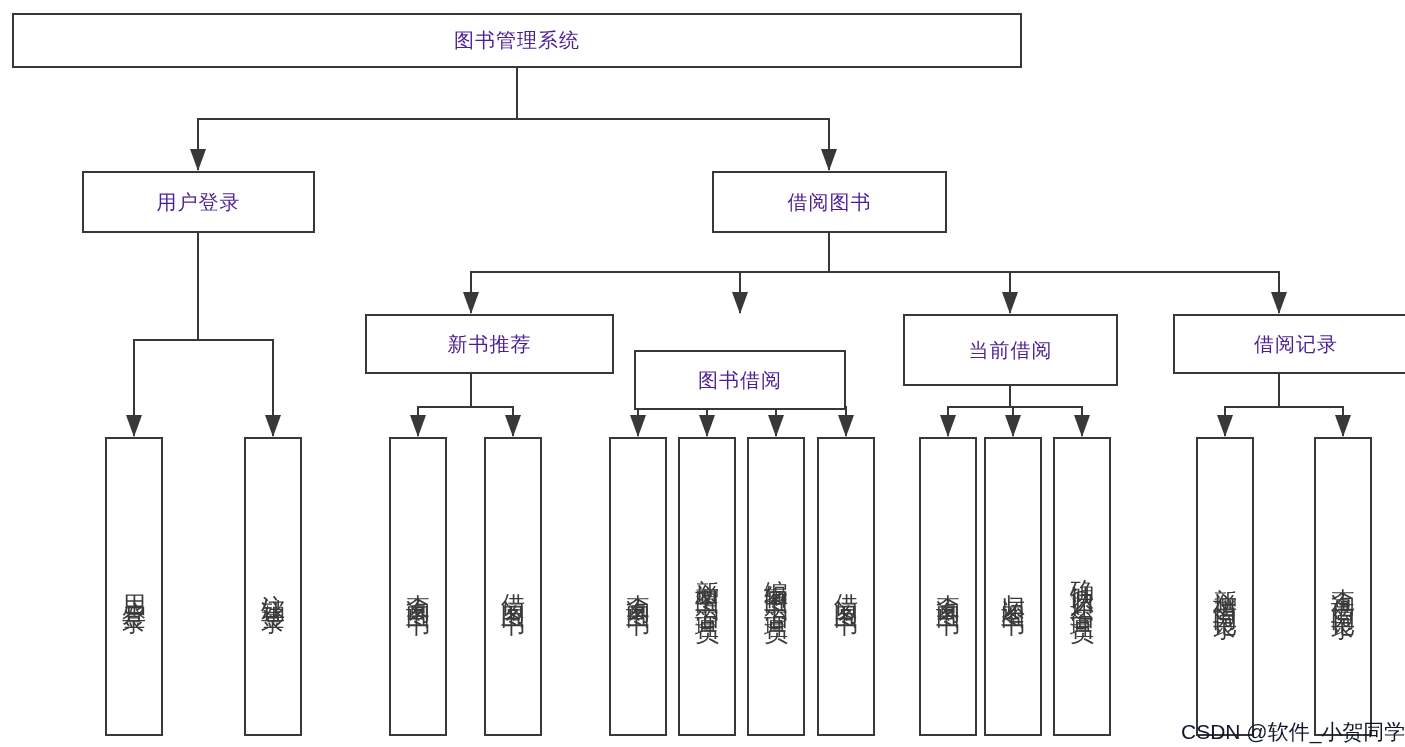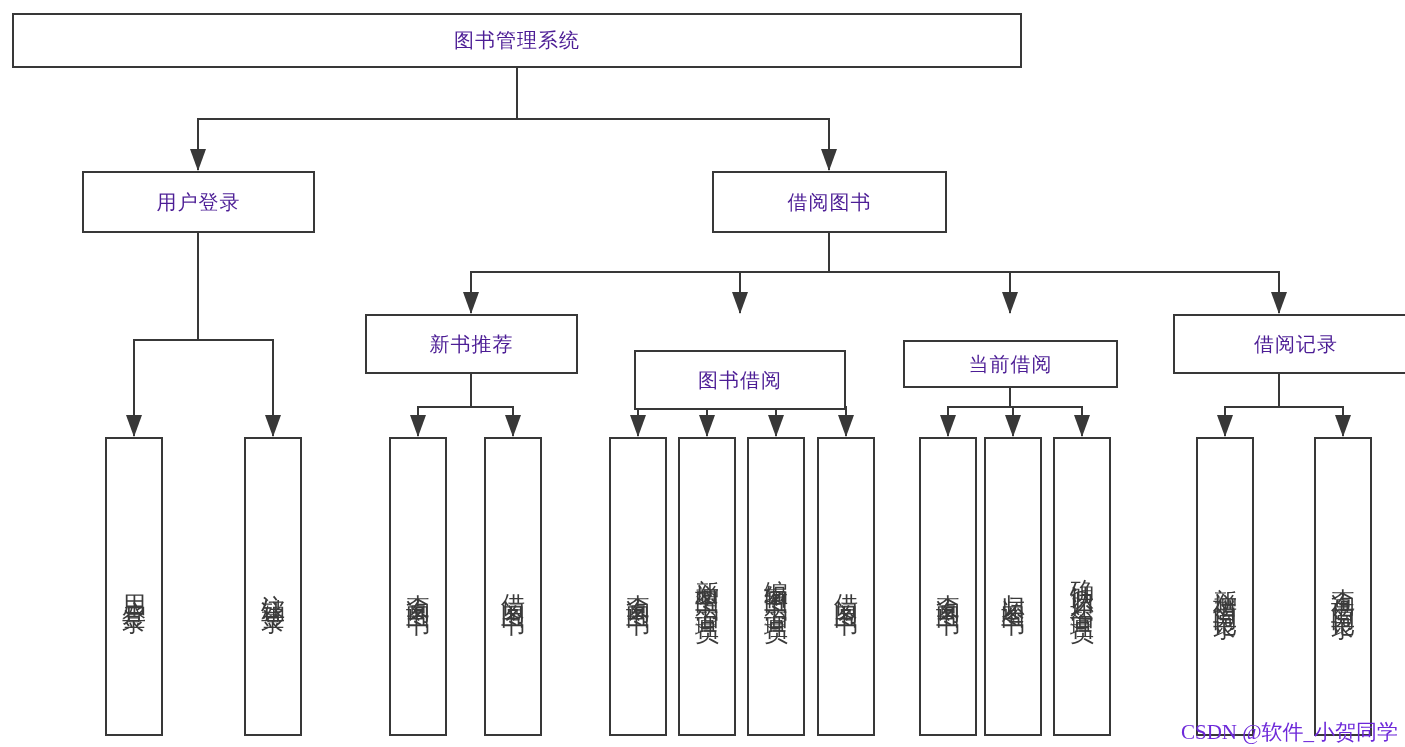"新书推荐" div.box { width: 213px -> 249px }
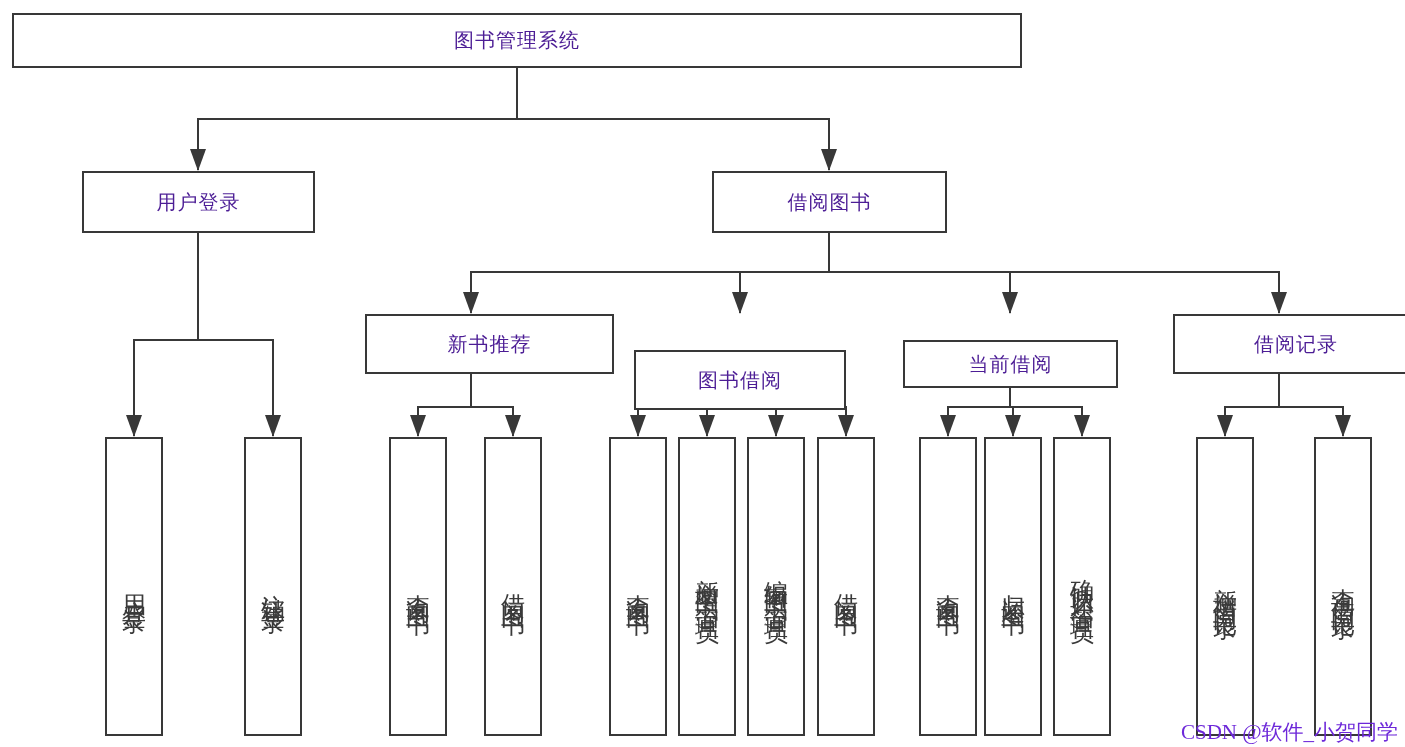"当前借阅" div.box { height: 48px -> 72px; margin-top: 26px -> none }
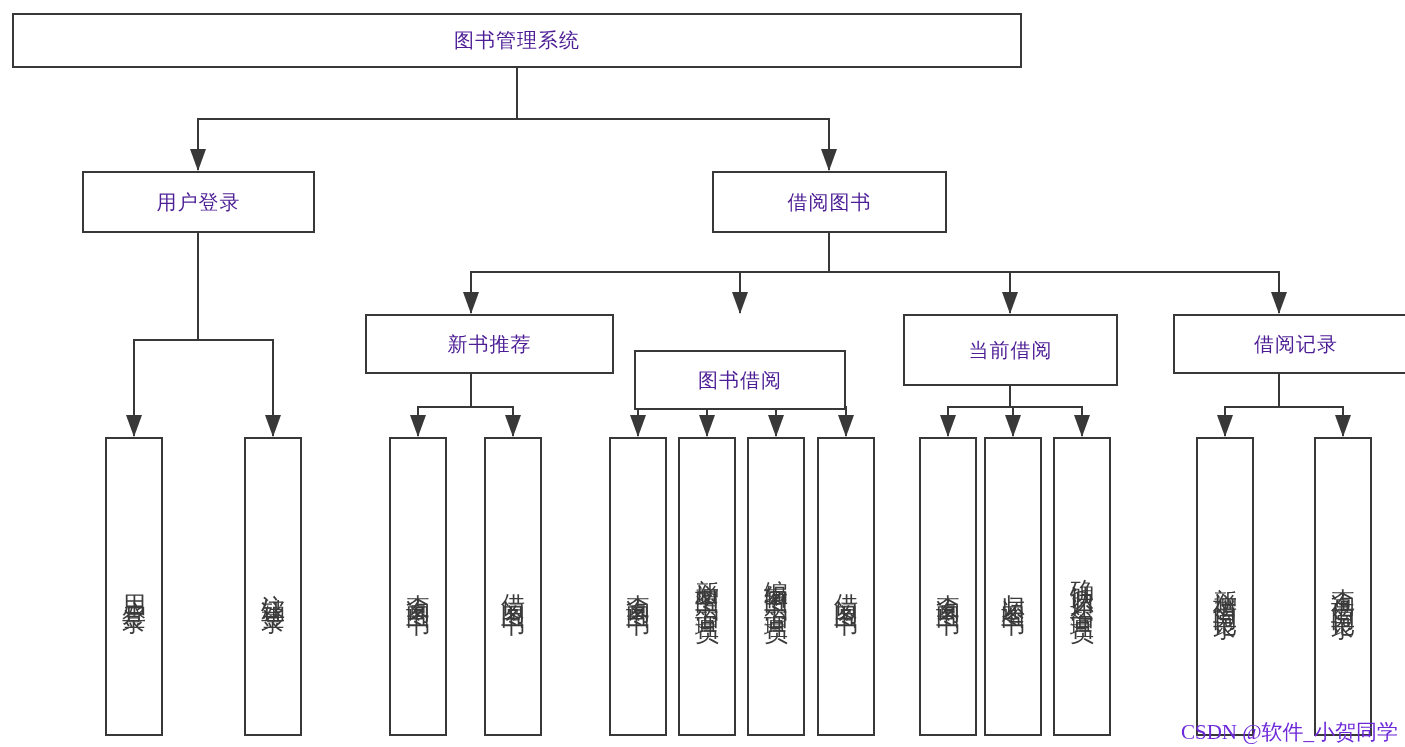"CSDN @软件_小贺同学" .watermark { color: #6d28d9 -> #0f172a; font-family: Liberation Serif, serif -> none }
